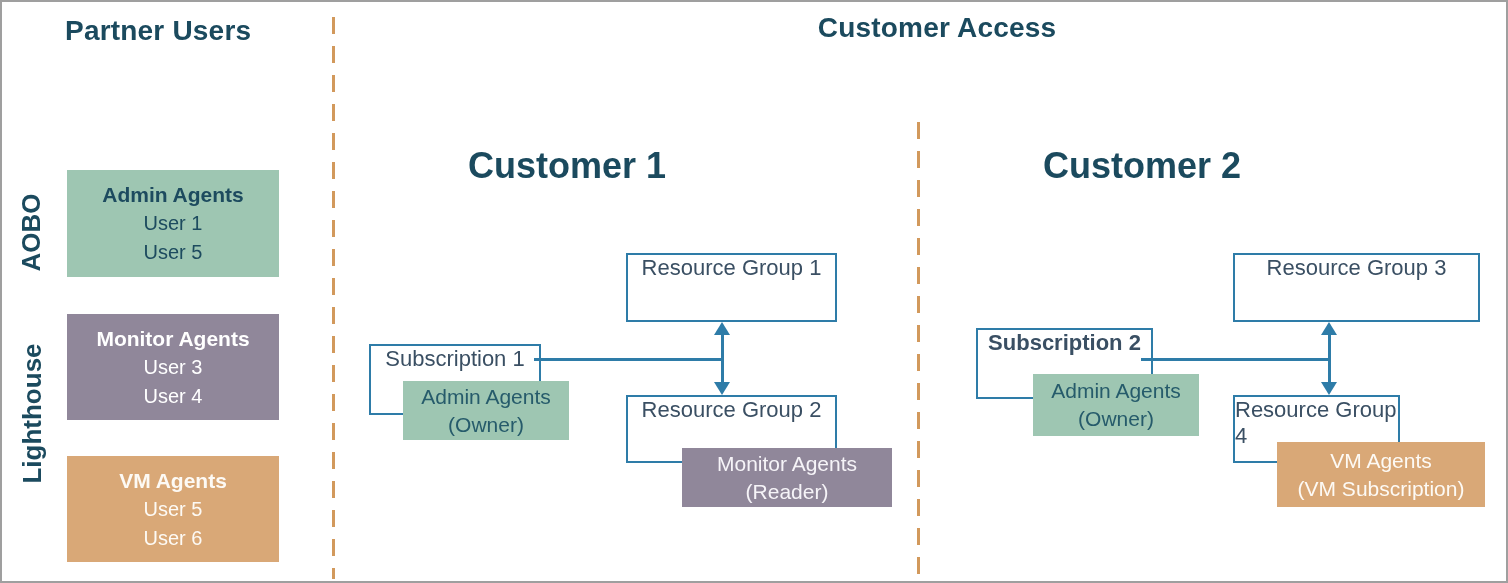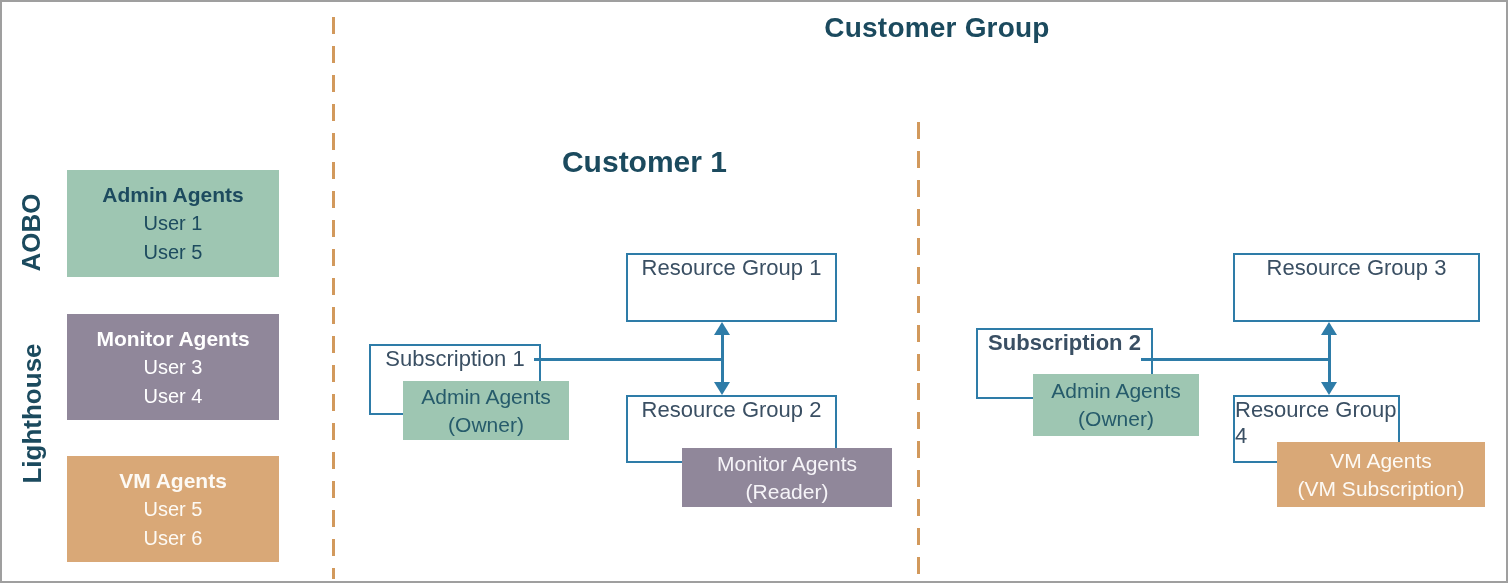"Partner Users" div.hdr { html: none -> <div>Partner Users</div> }
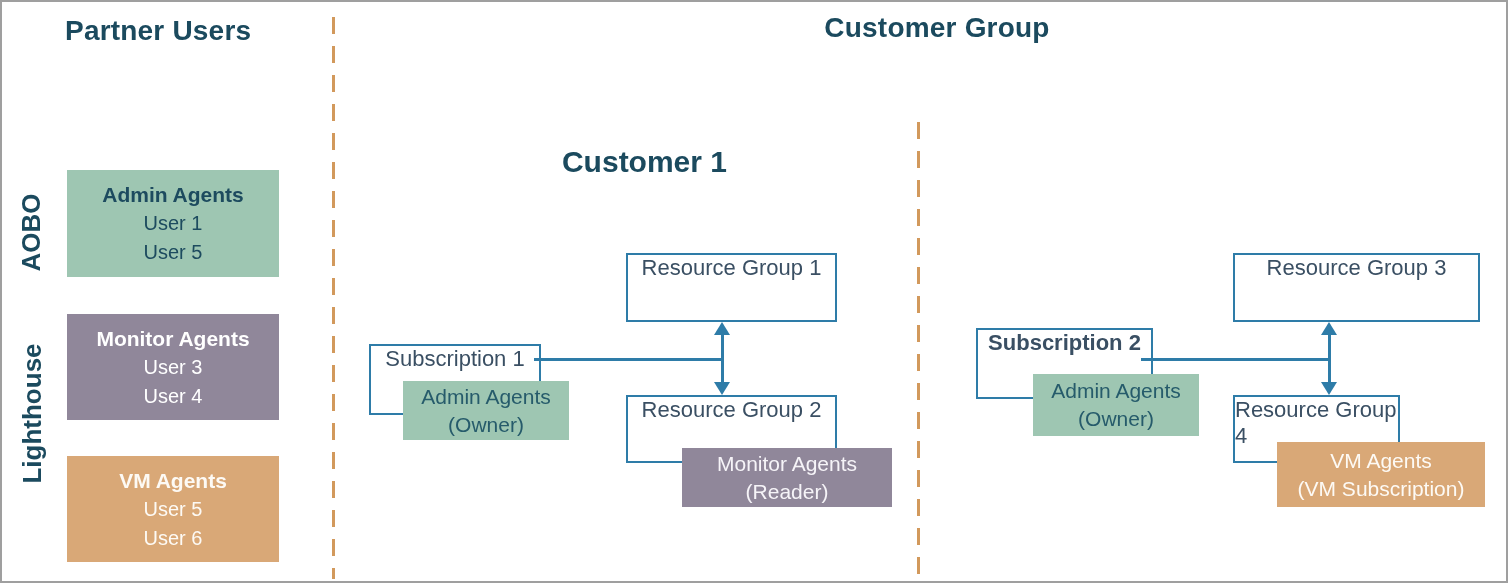"Customer Group" div.hdr { text: Group -> Access }
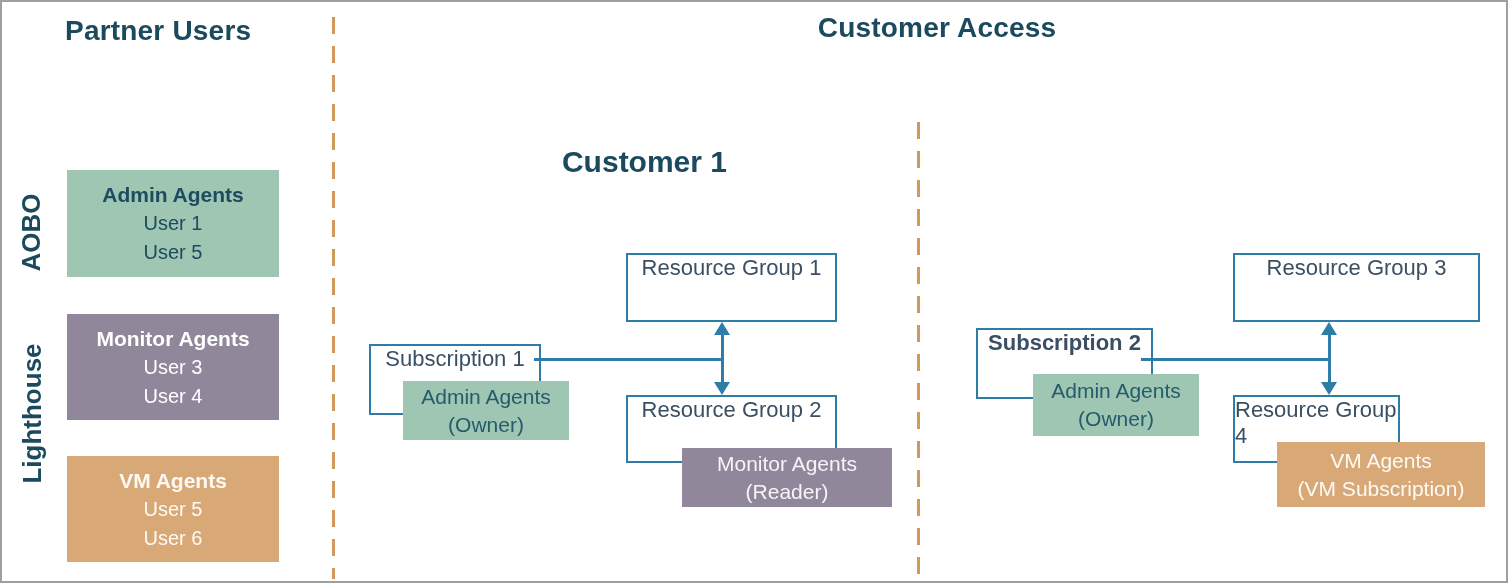"Customer 1" .cust-hdr { font-size: 30px -> 36px; text-align: right -> center }
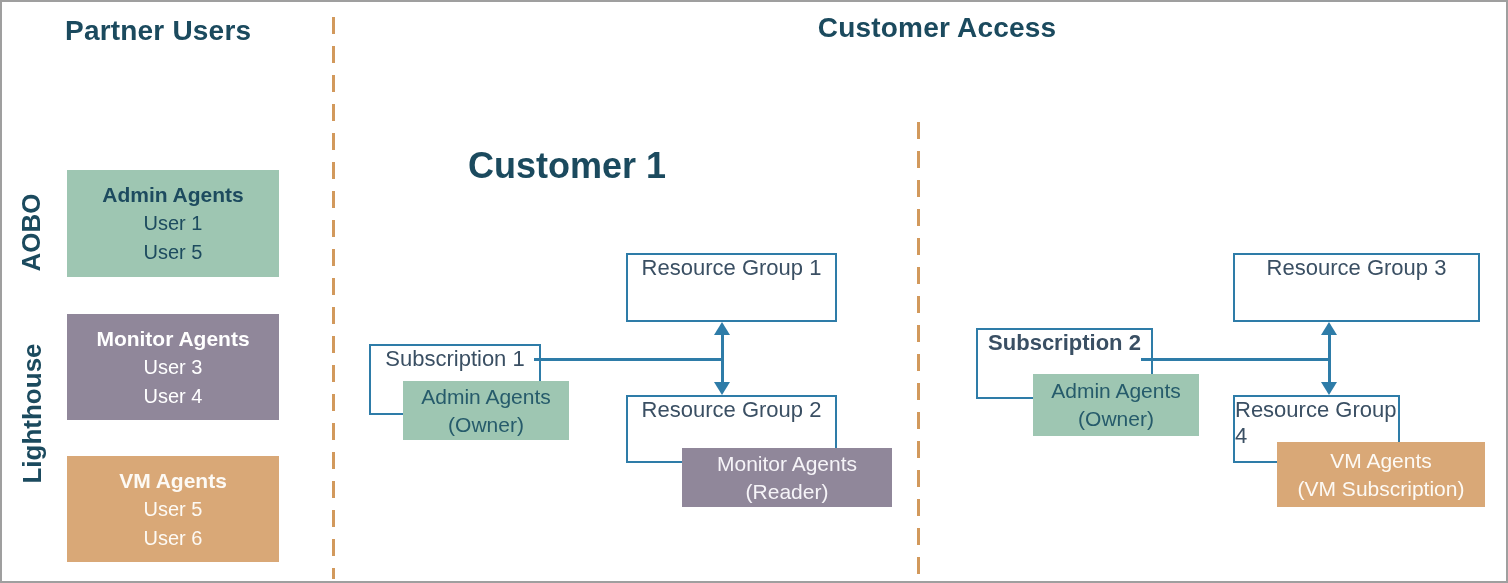"Customer 2" div.cust-hdr { html: none -> <div>Customer 2</div> }
